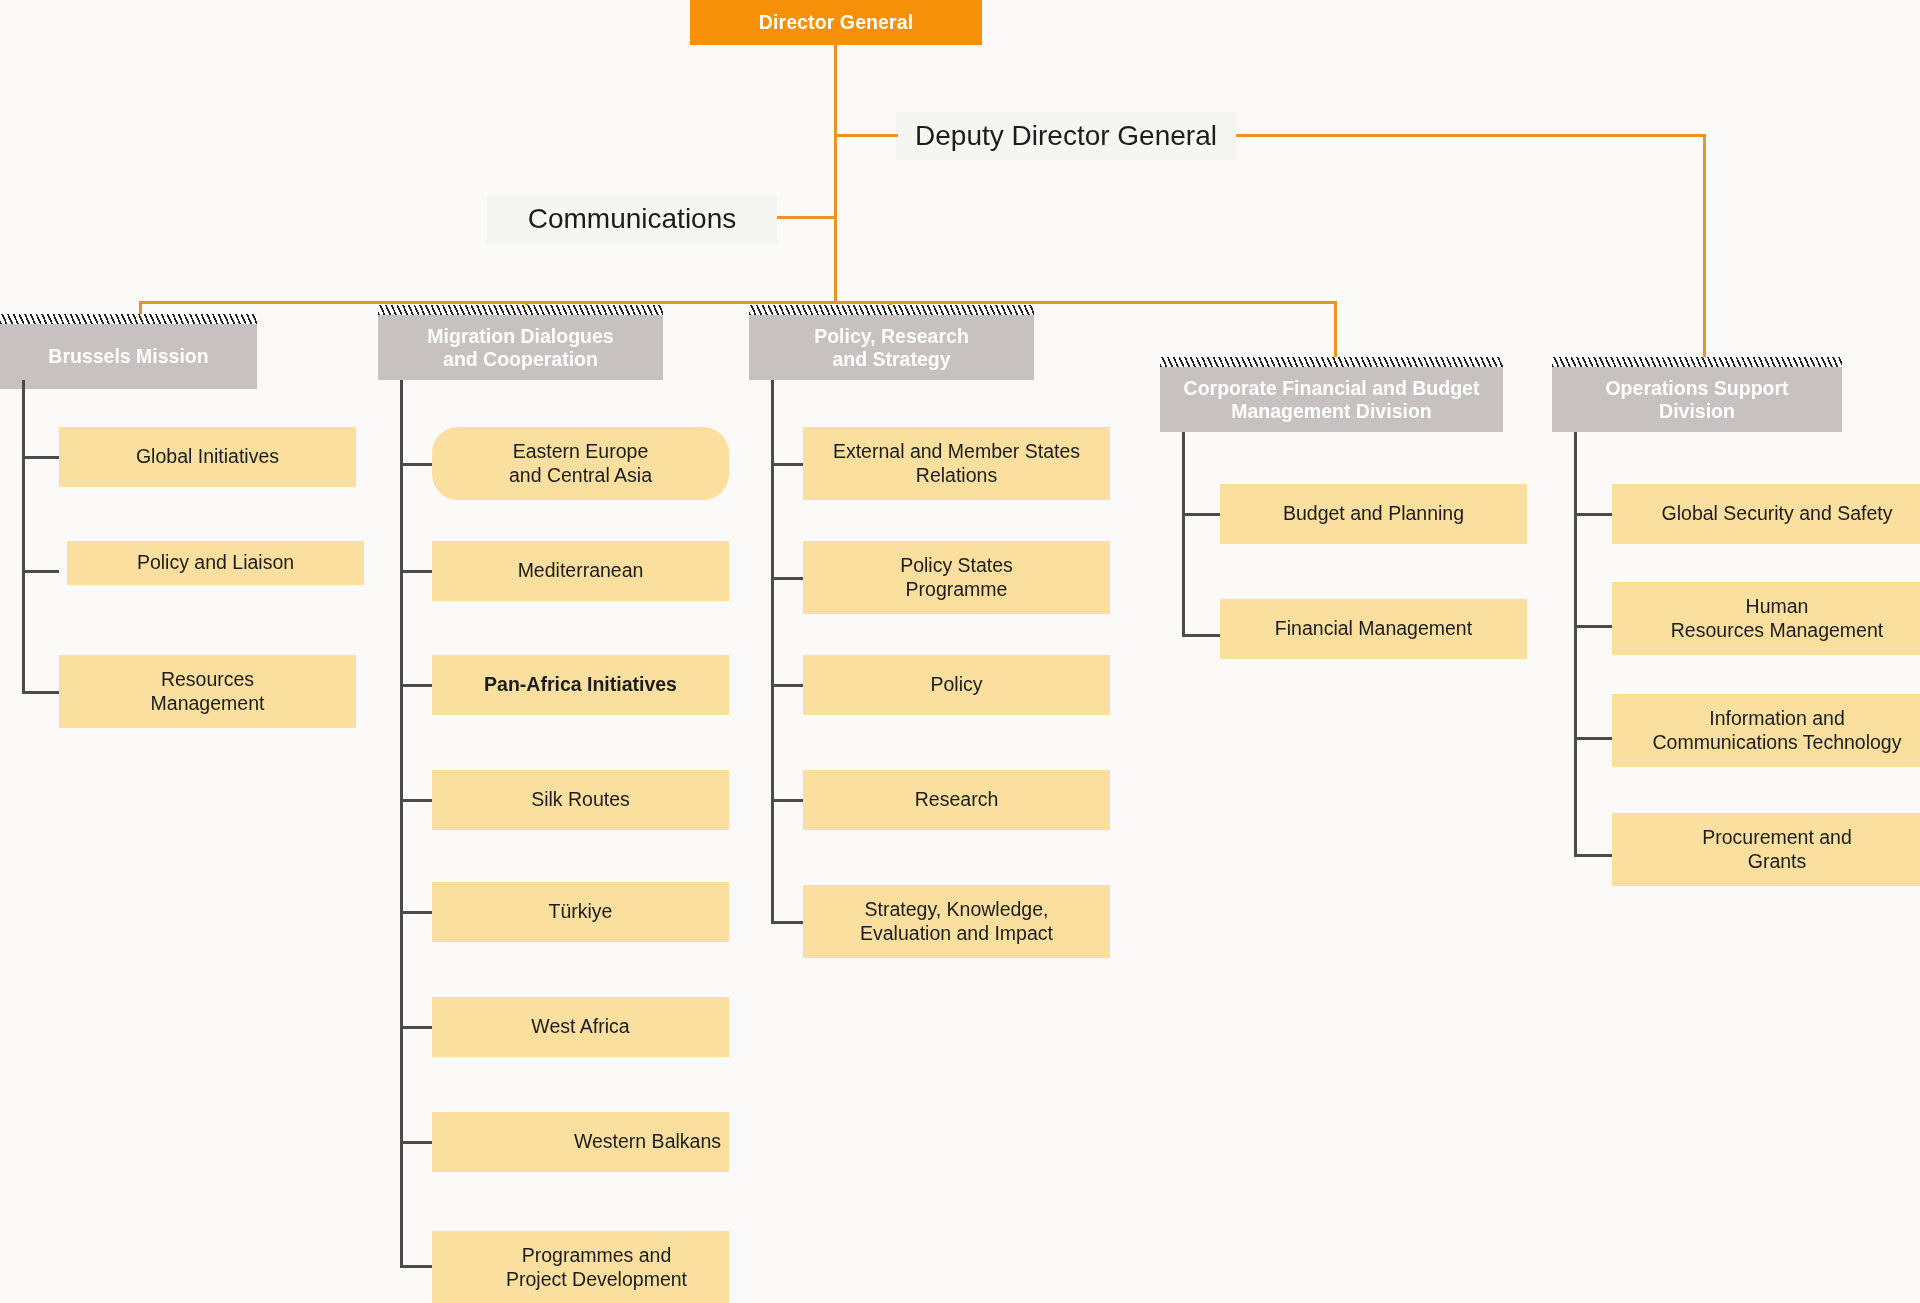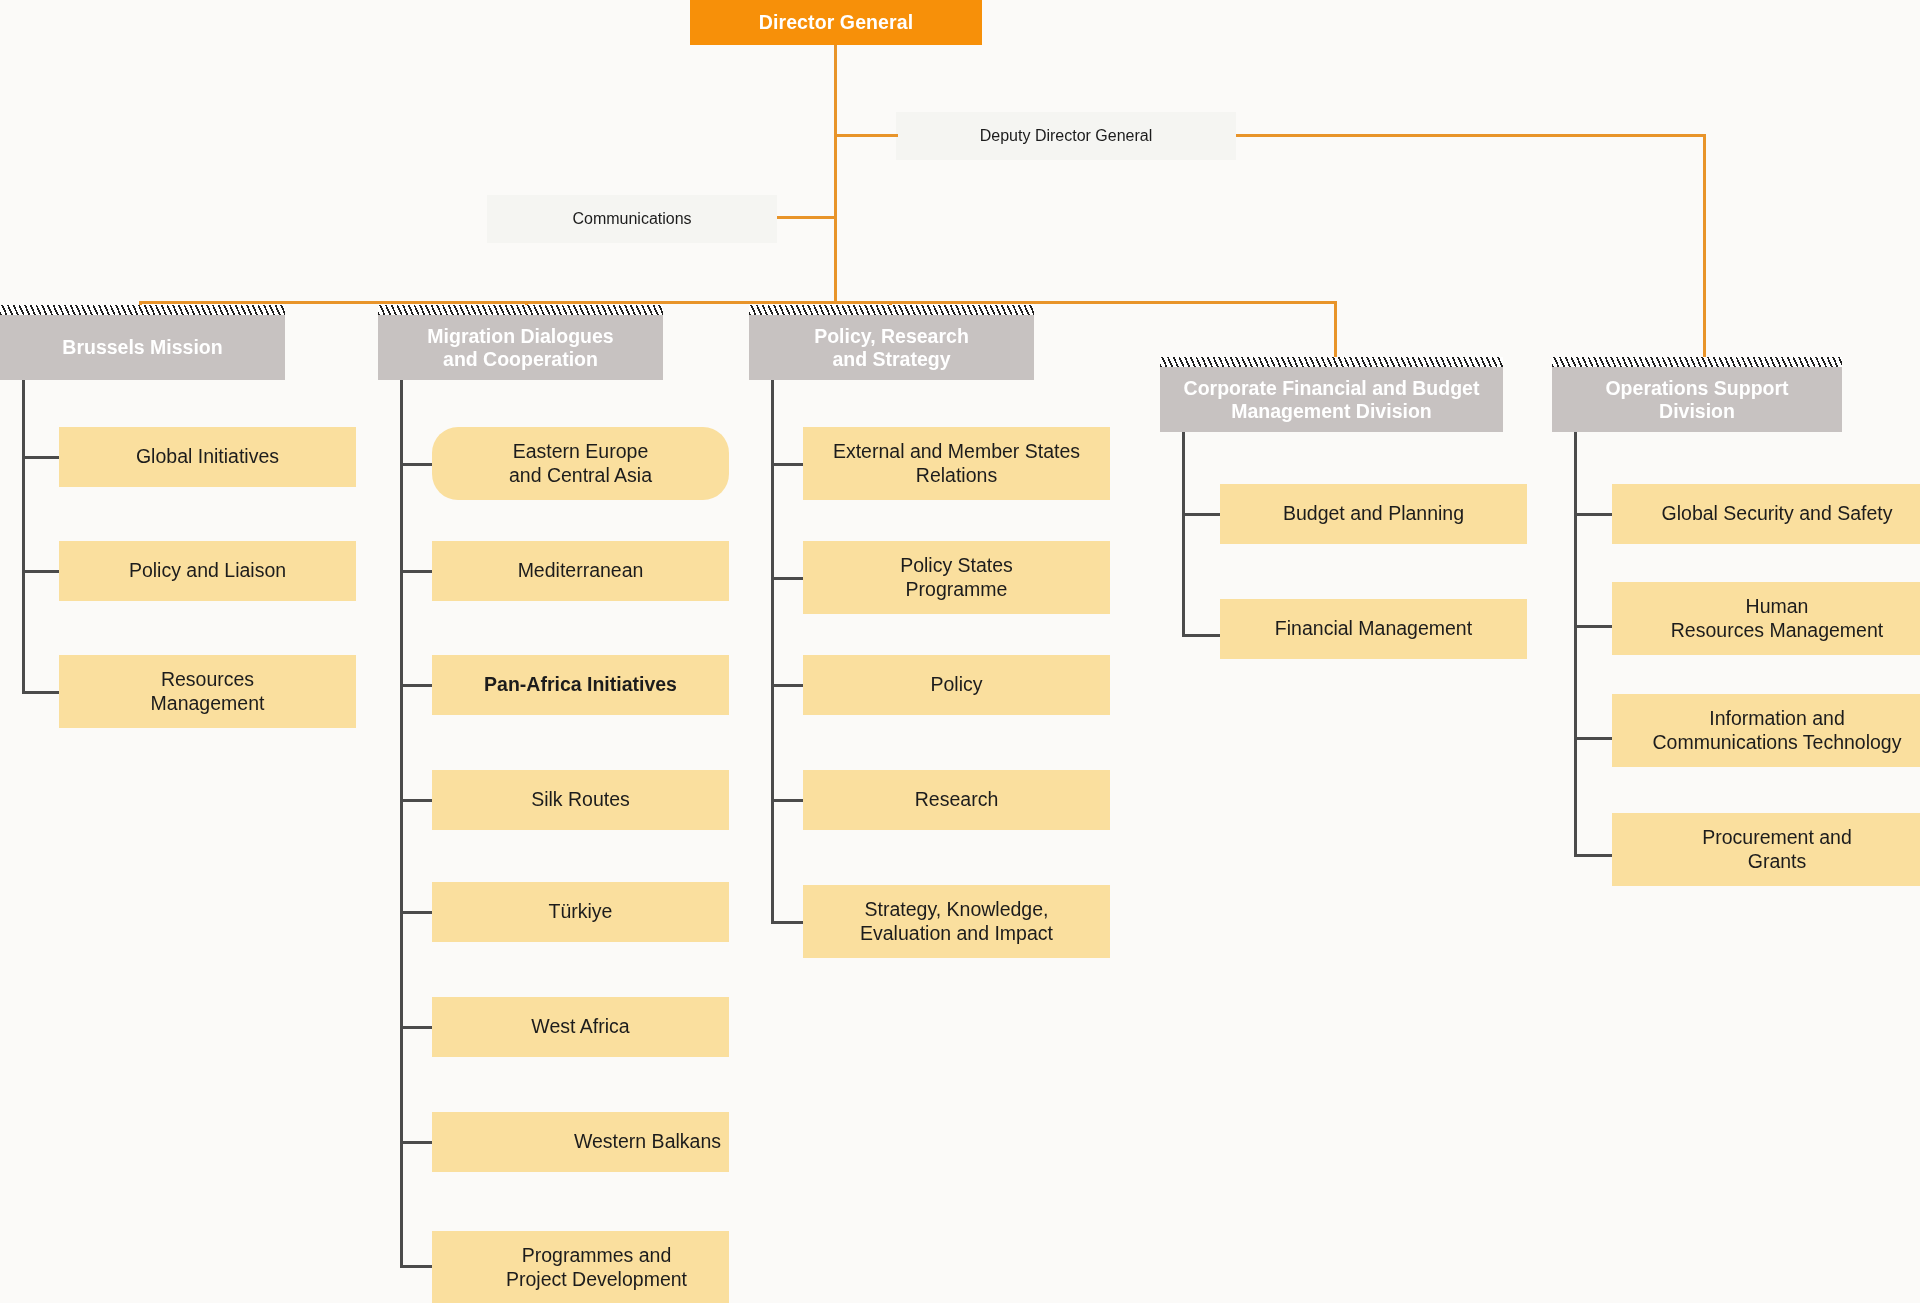"Deputy Director General" .node-staff { font-size: 16px -> 28px }
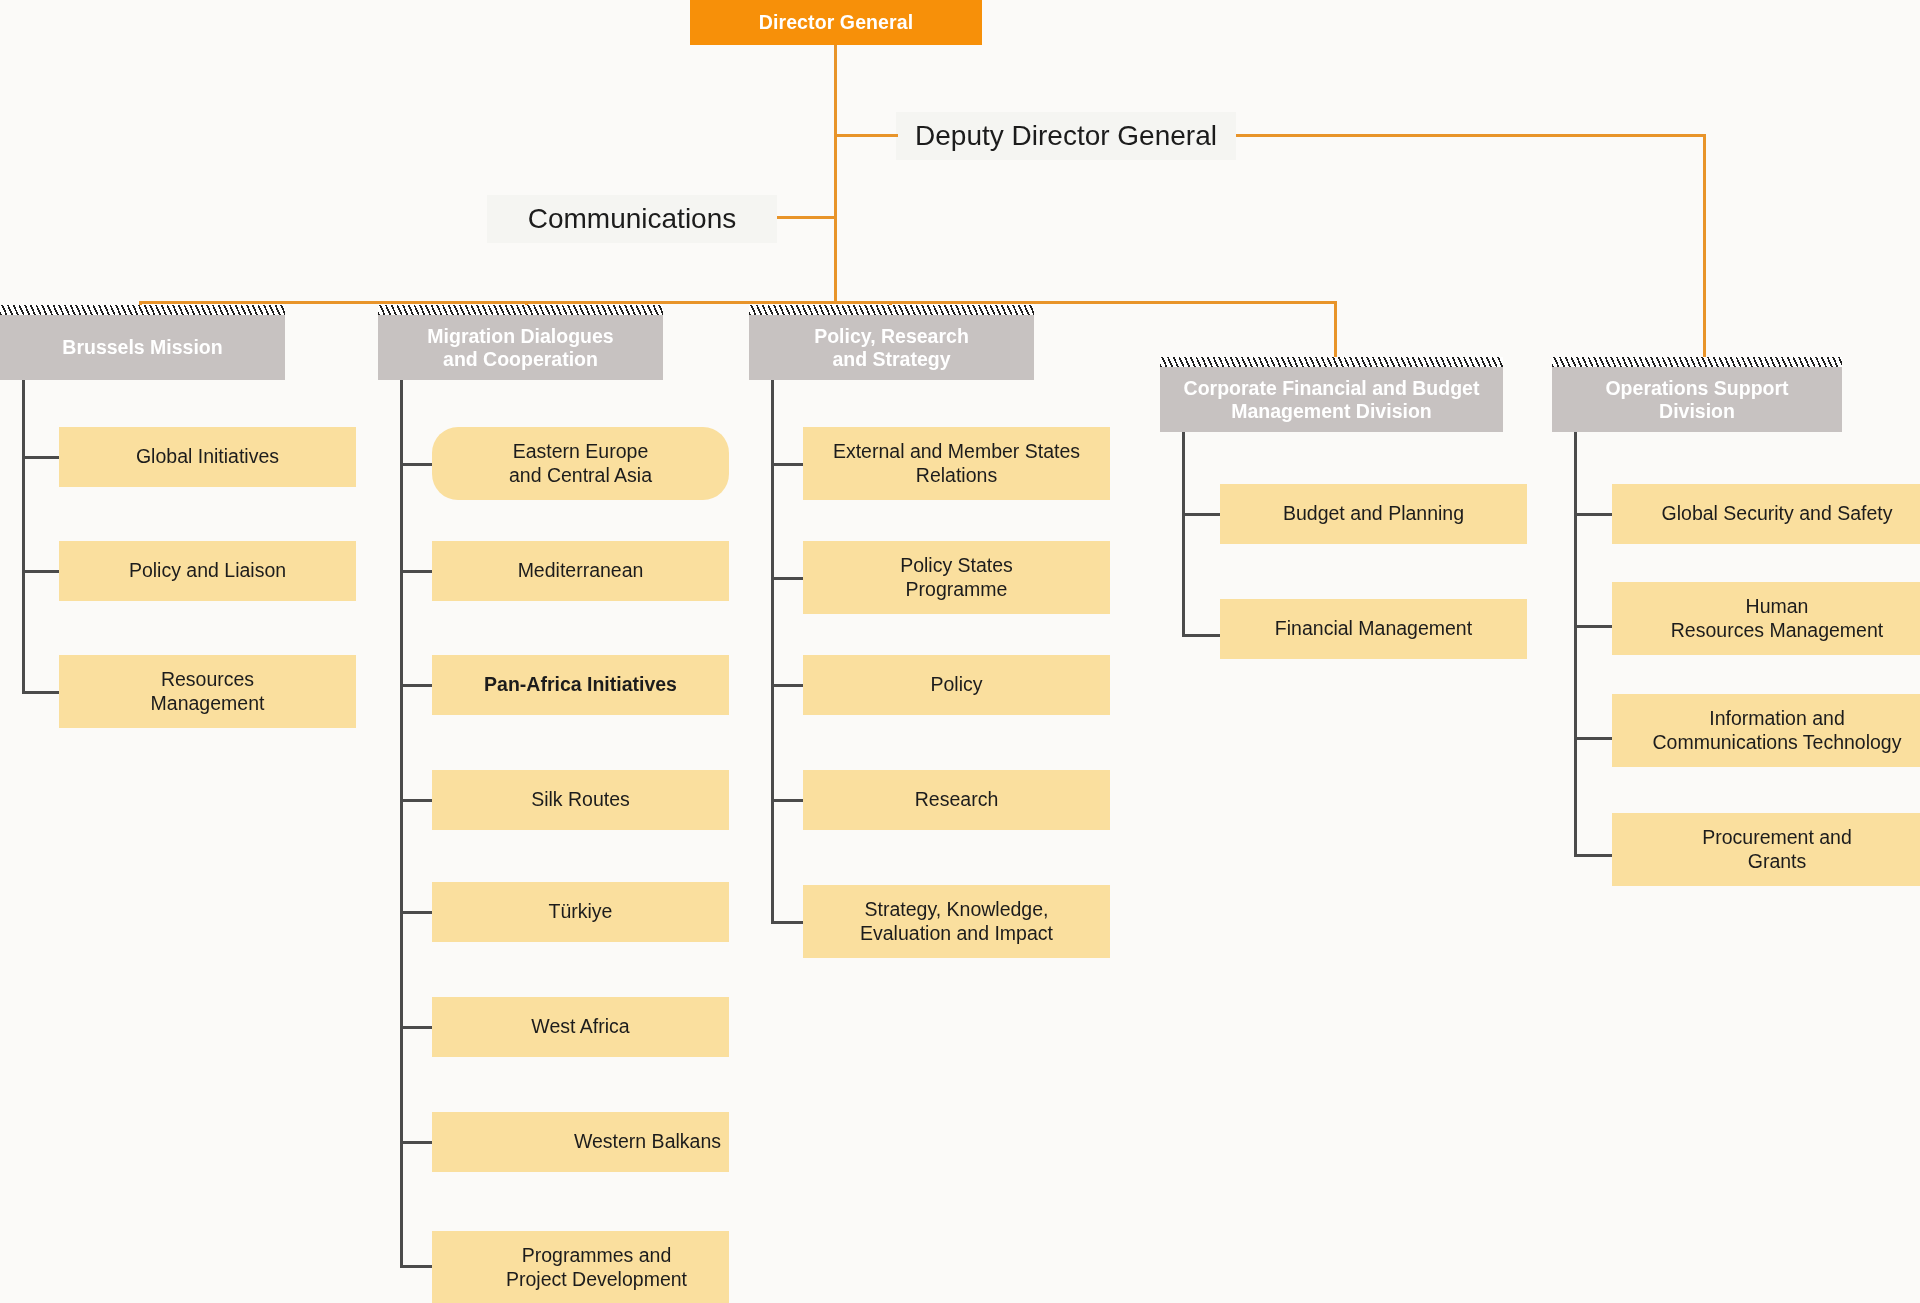"Brussels Mission" div.node { top: 315px -> 324px; width: 285px -> 257px }
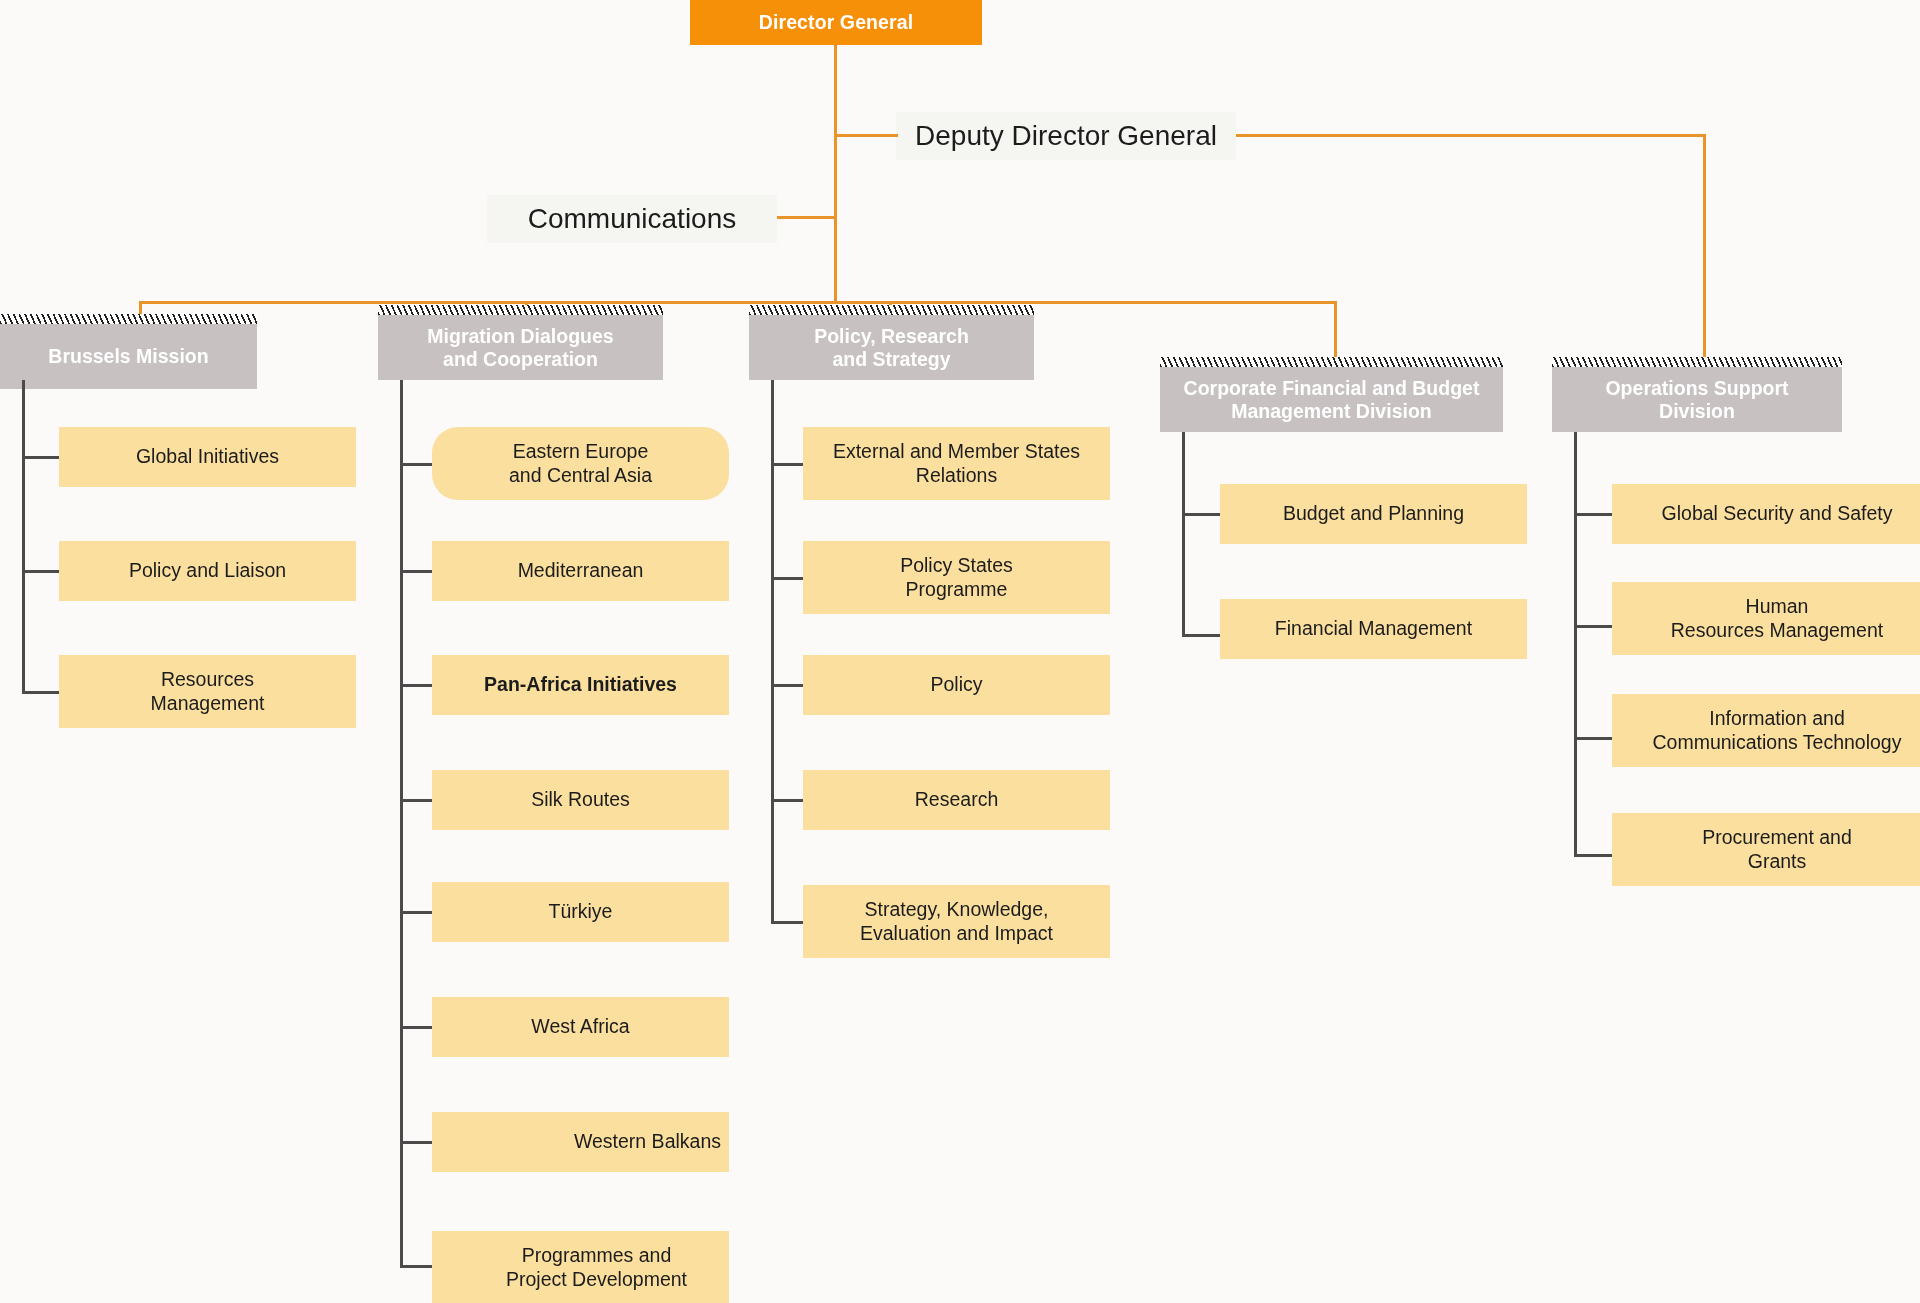"Policy and Liaison" div.node { height: 60px -> 44px; left: 59px -> 67px }
